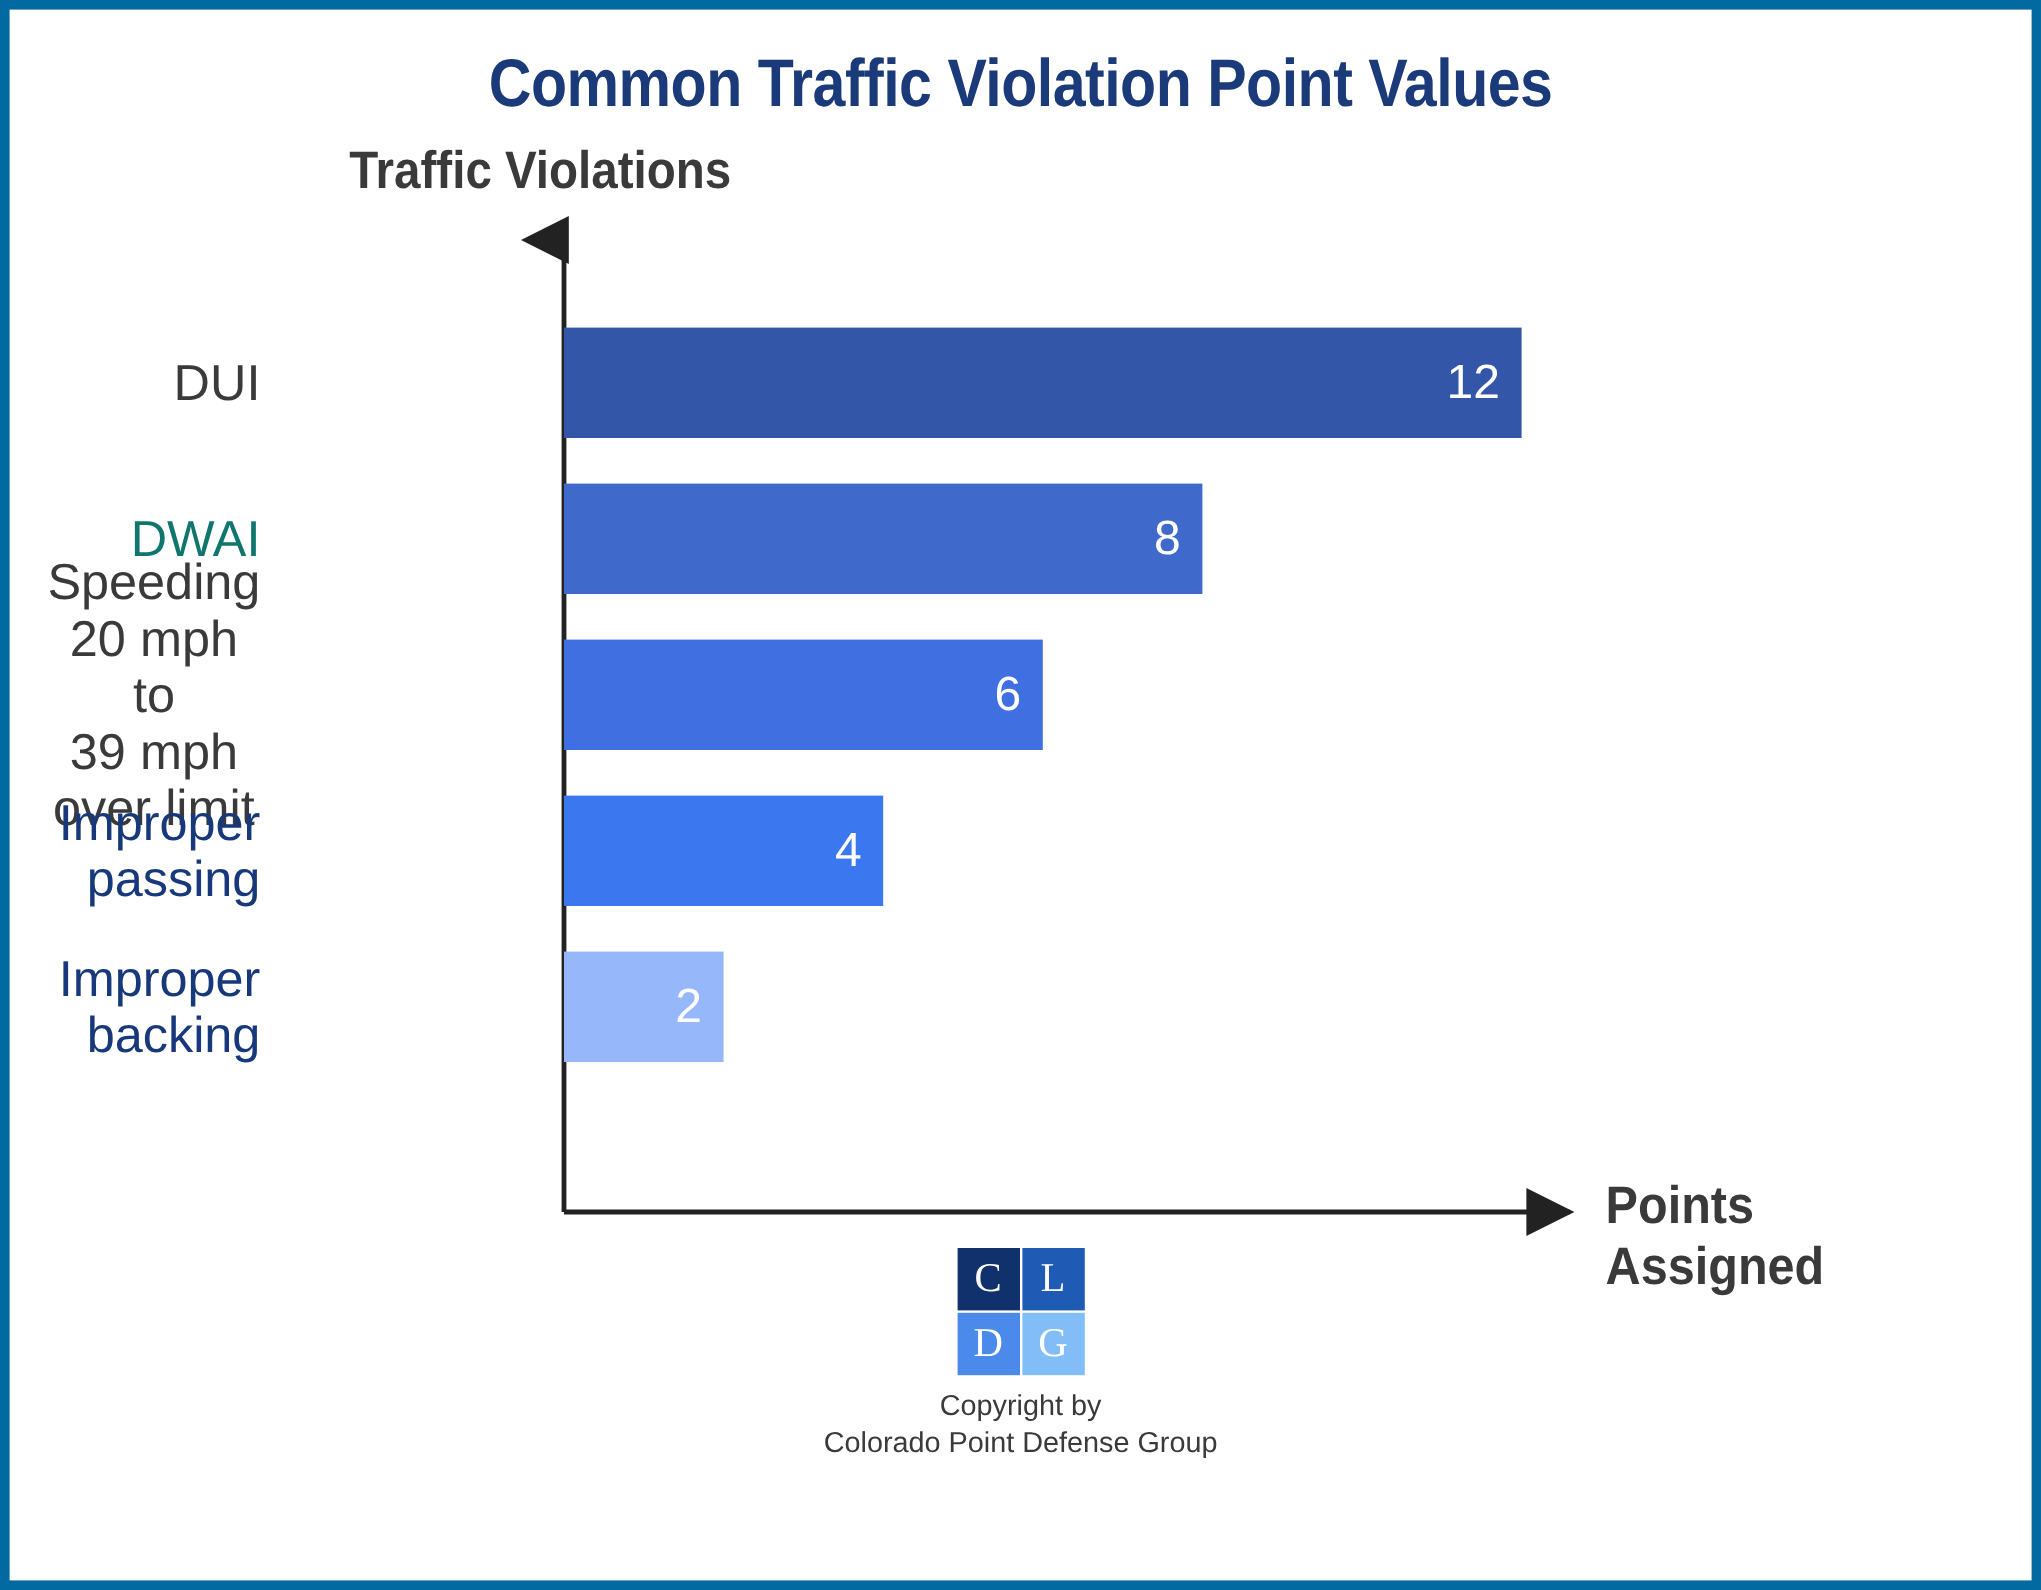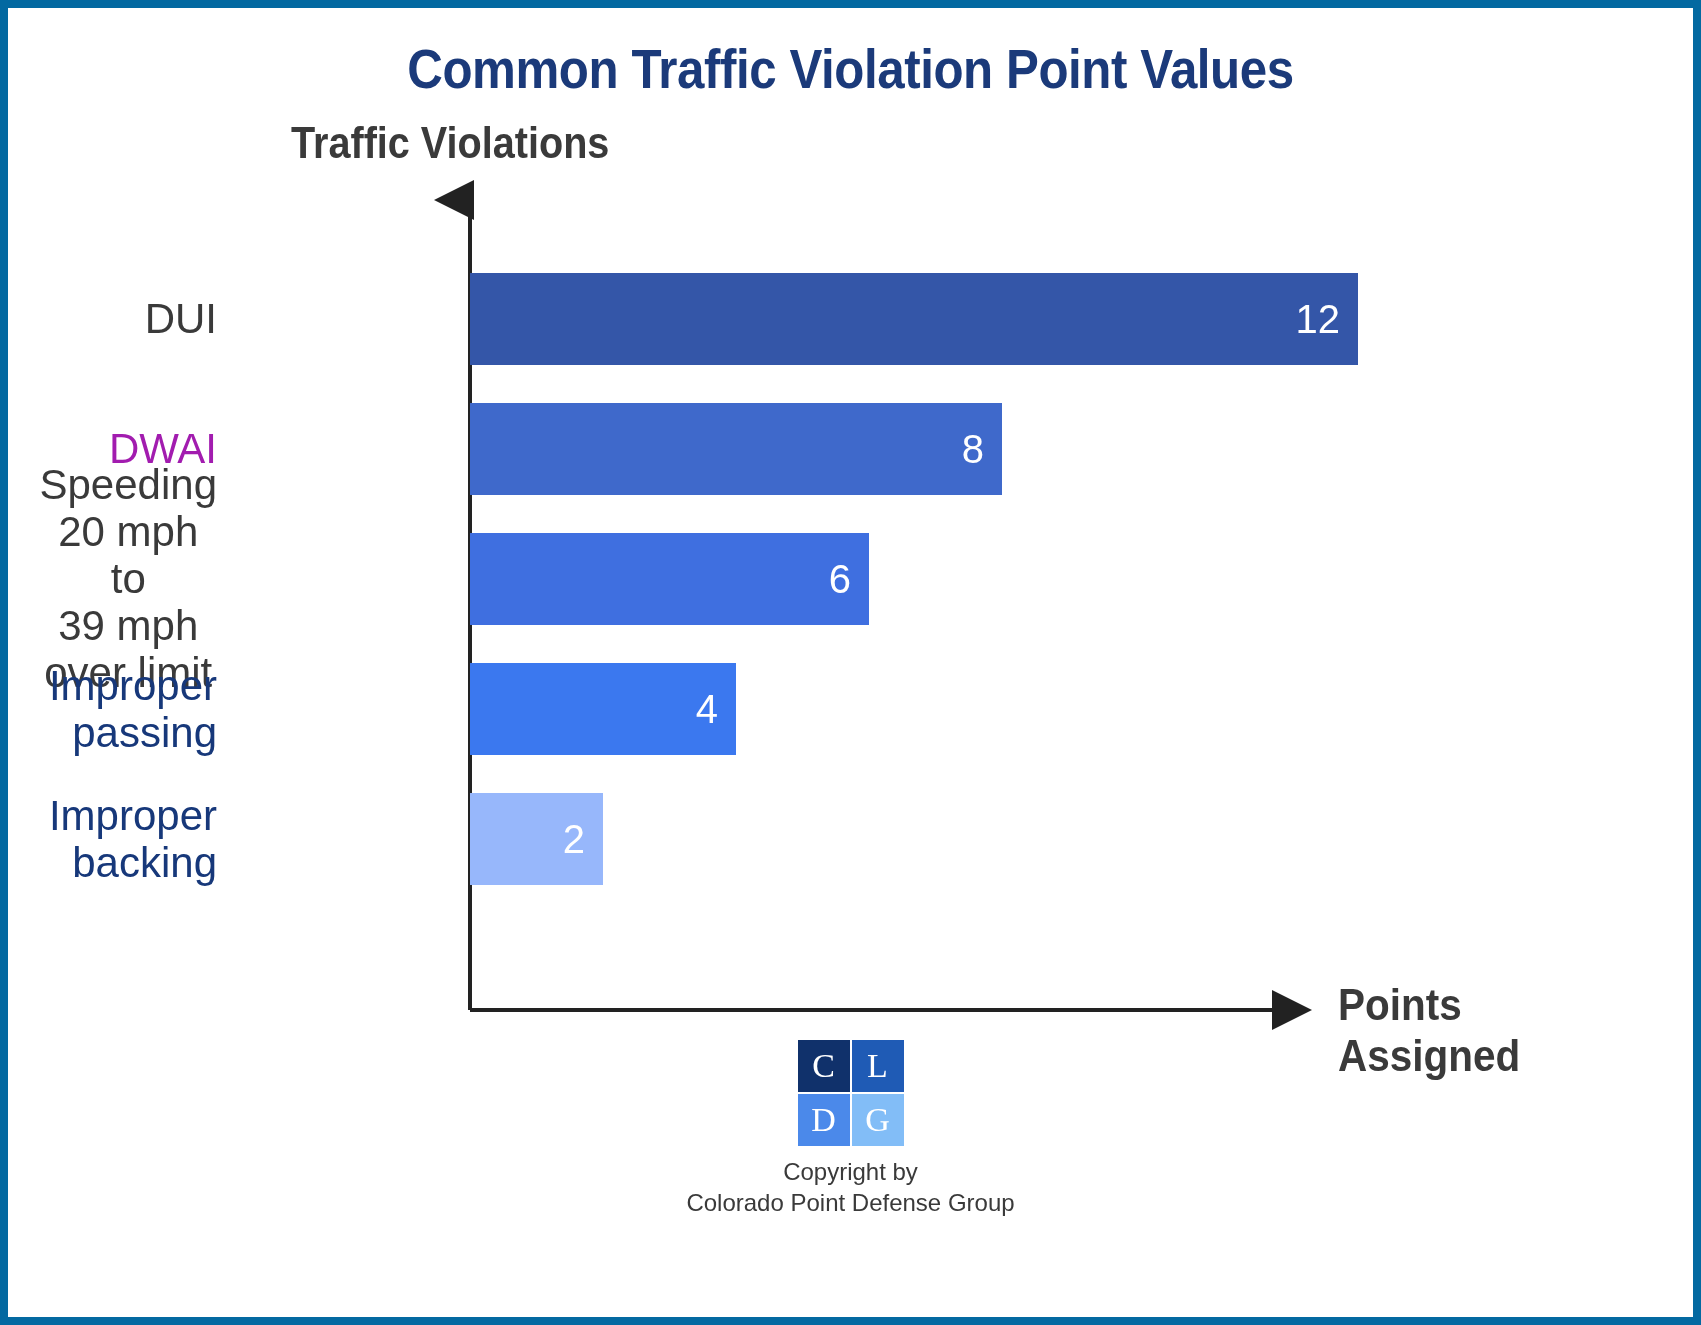"12" div.bar { width: 888px -> 798px }
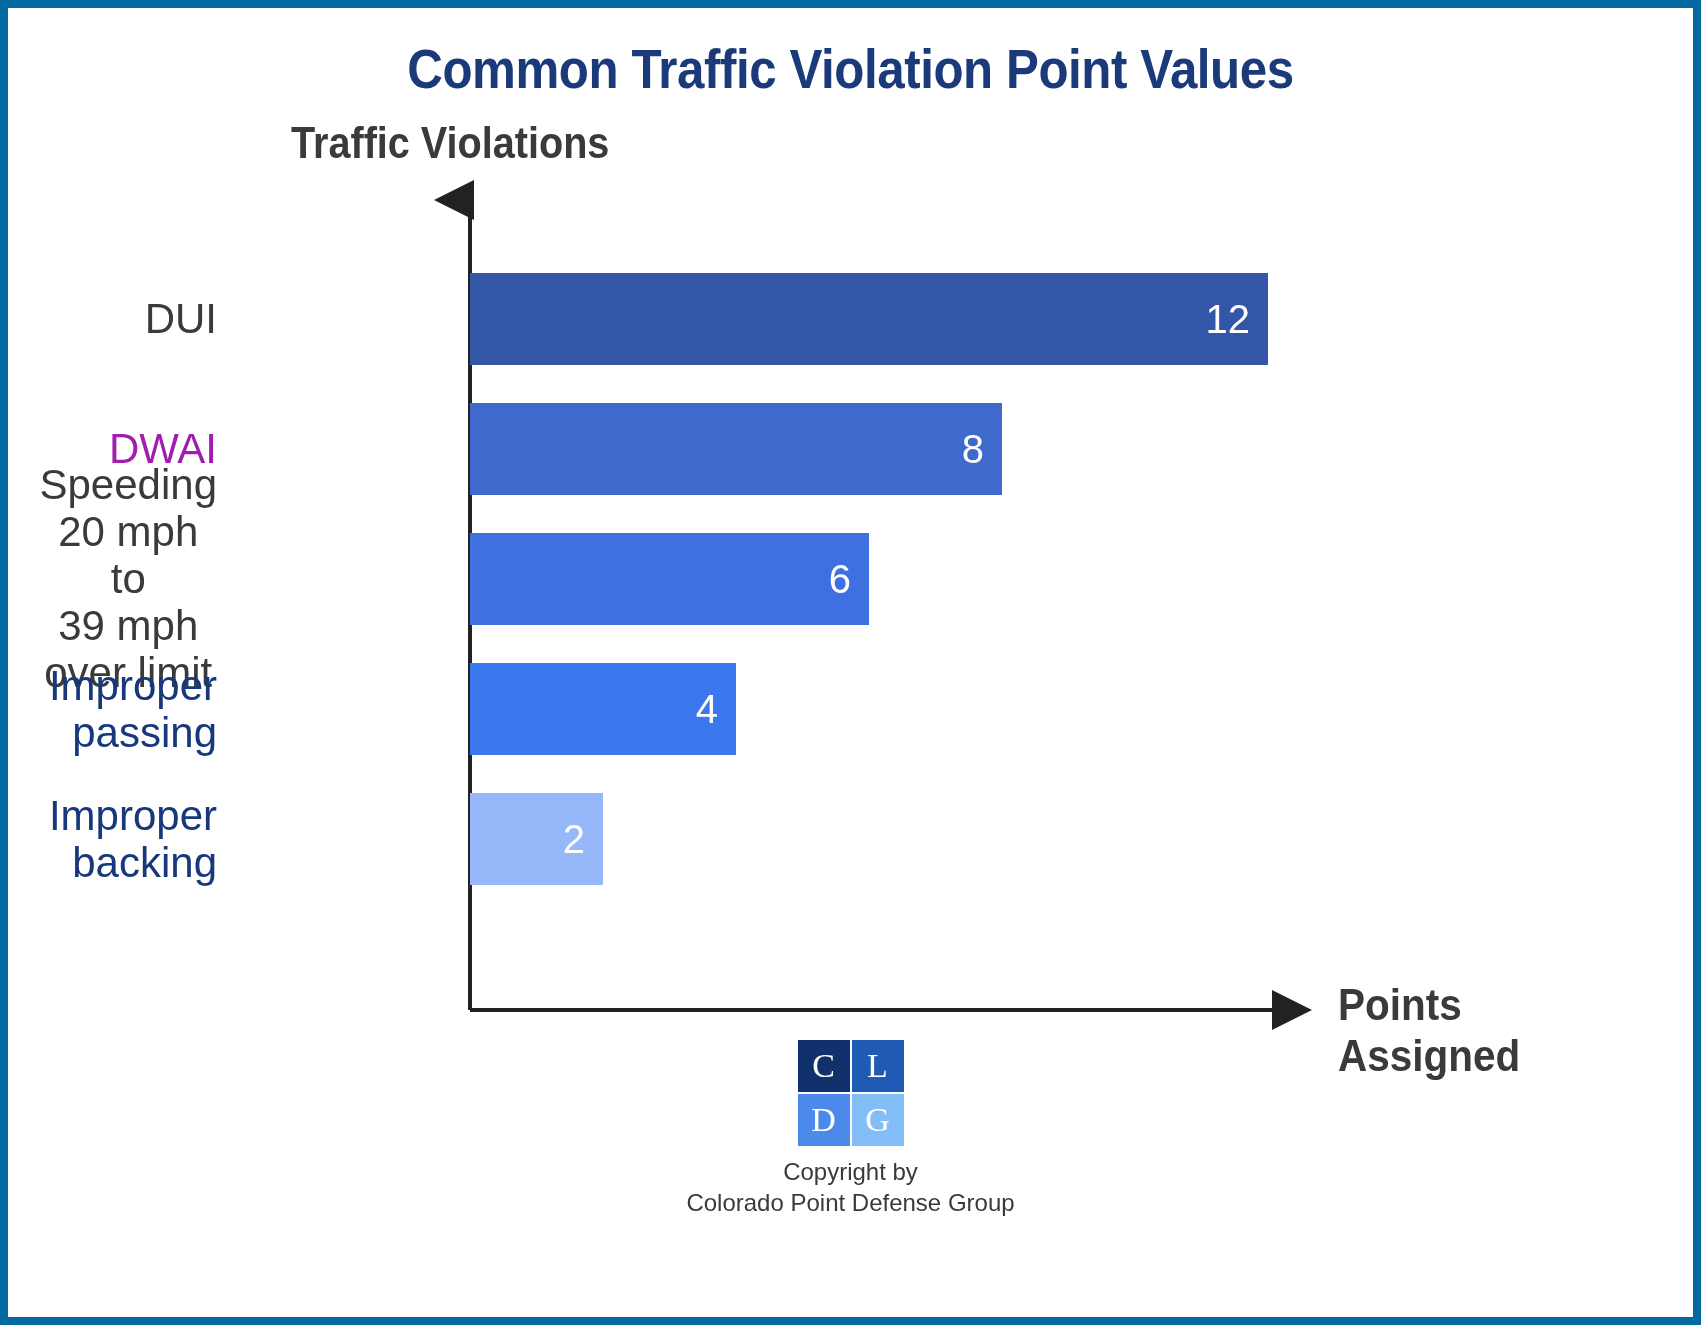"DWAI" div.cat-label { color: #a21caf -> #0f766e }
